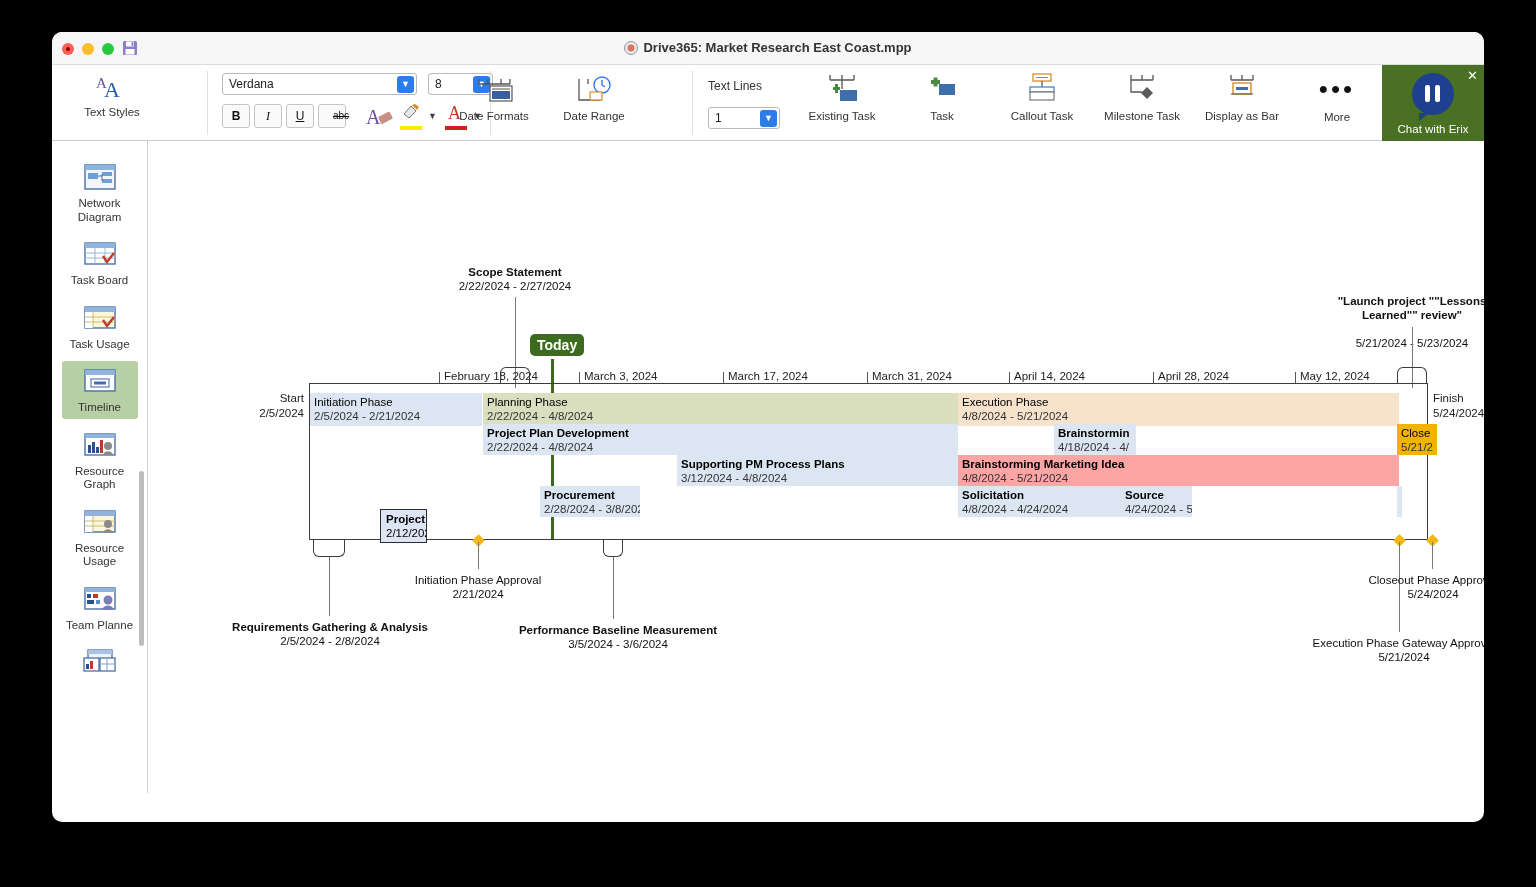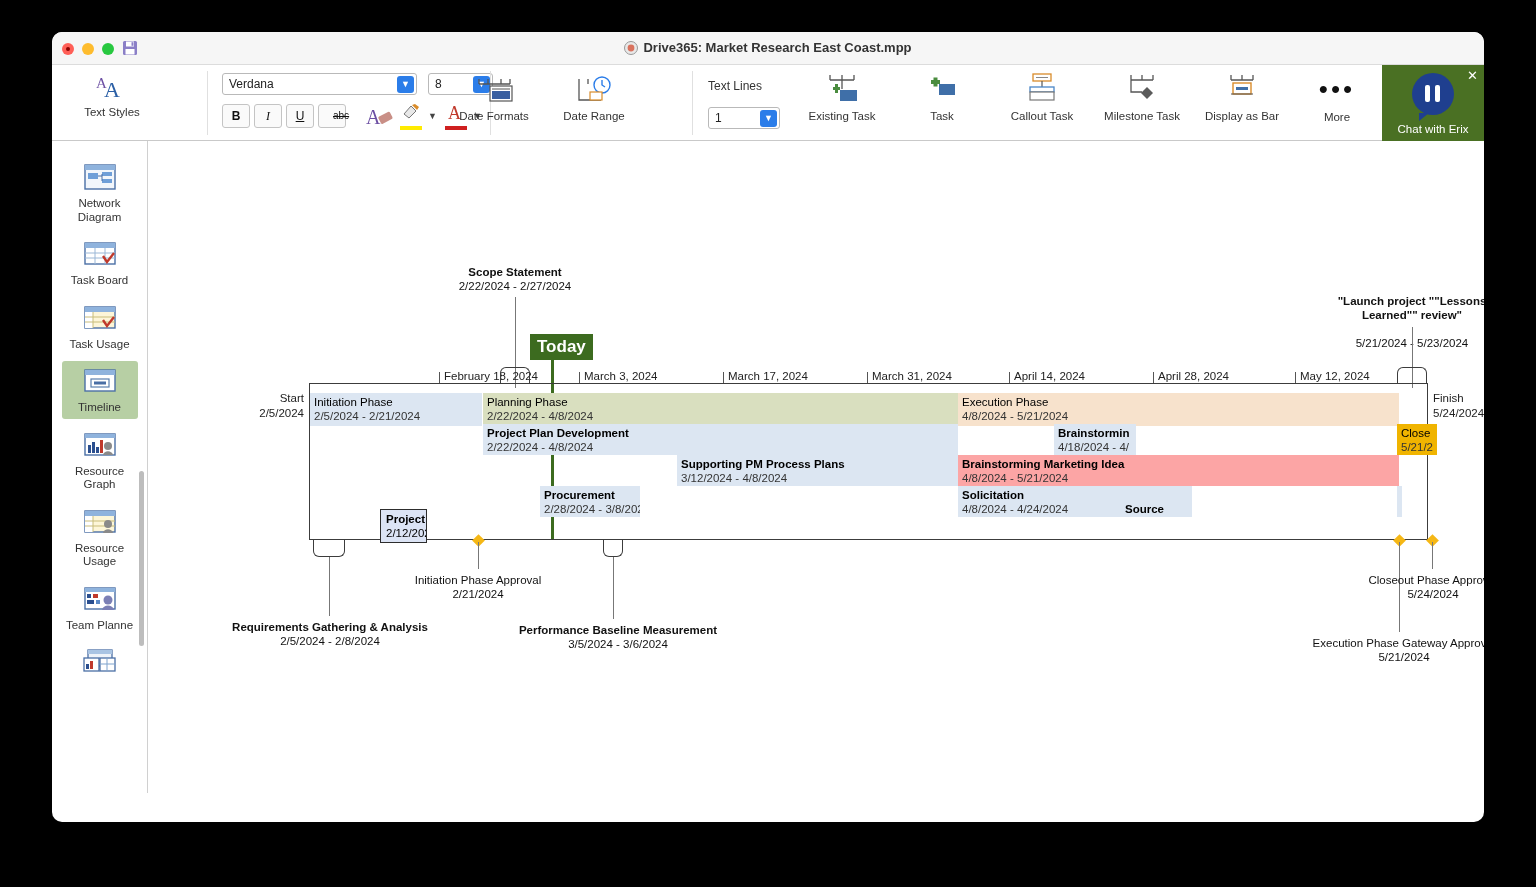"Today" .today-flag { border-radius: 0 -> 5px; font-size: 17px -> 14px }
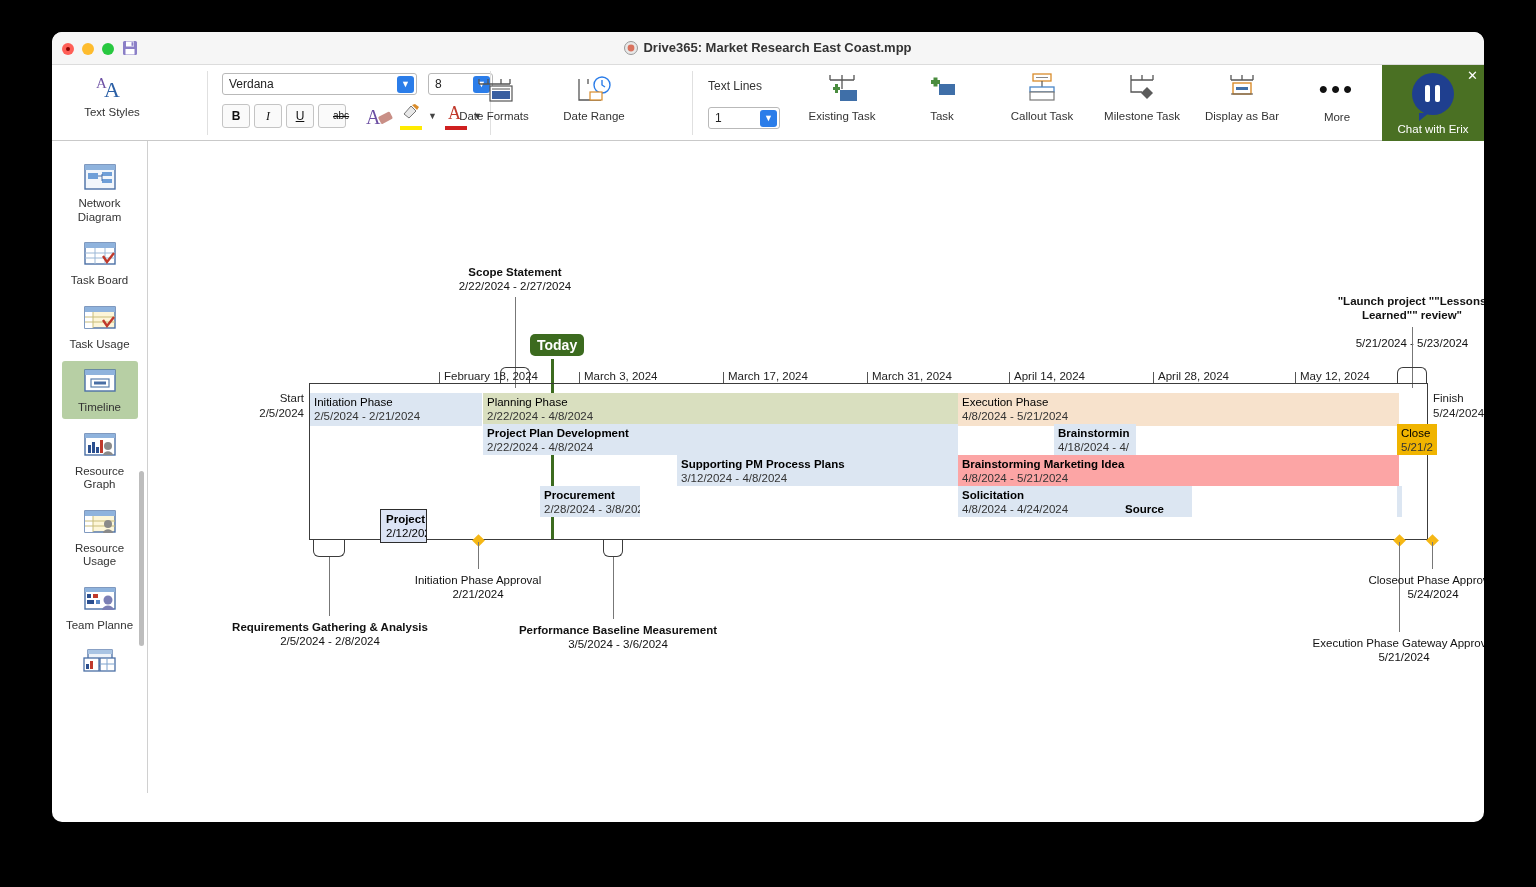"Source" div.t1 { margin-top: 14px -> none }
